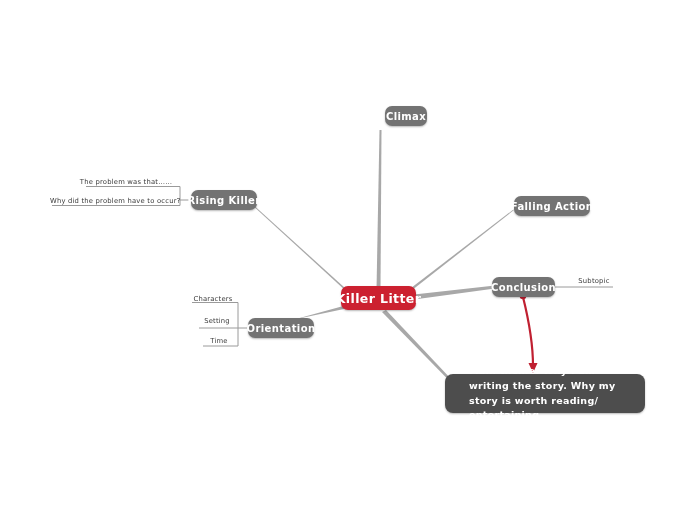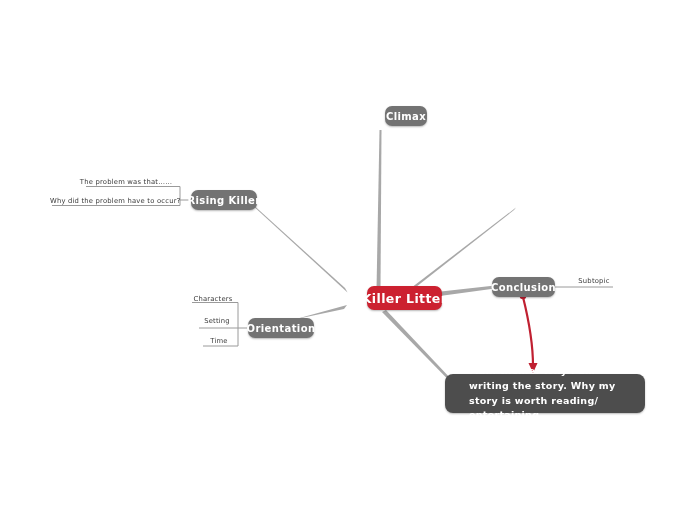"Falling Action" div.node { html: none -> <div> <span>Falling Action</span> </div> }
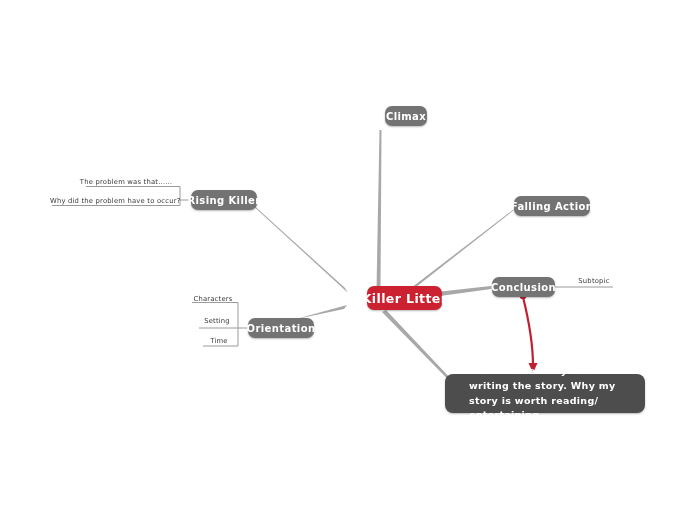"Killer Litter" .node.central { margin-left: 26px -> none }
